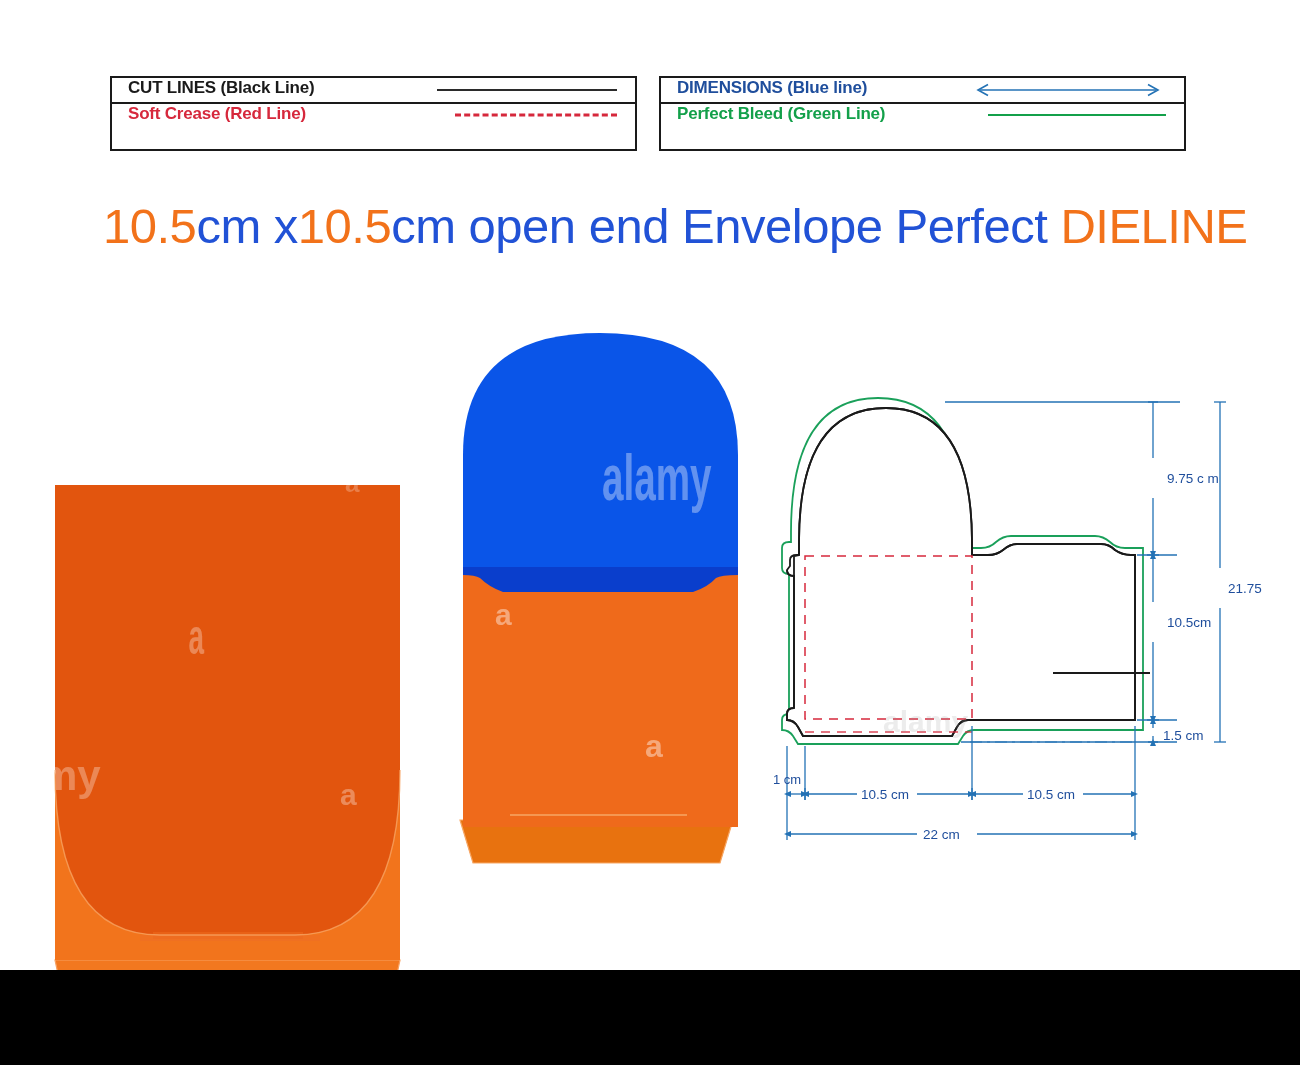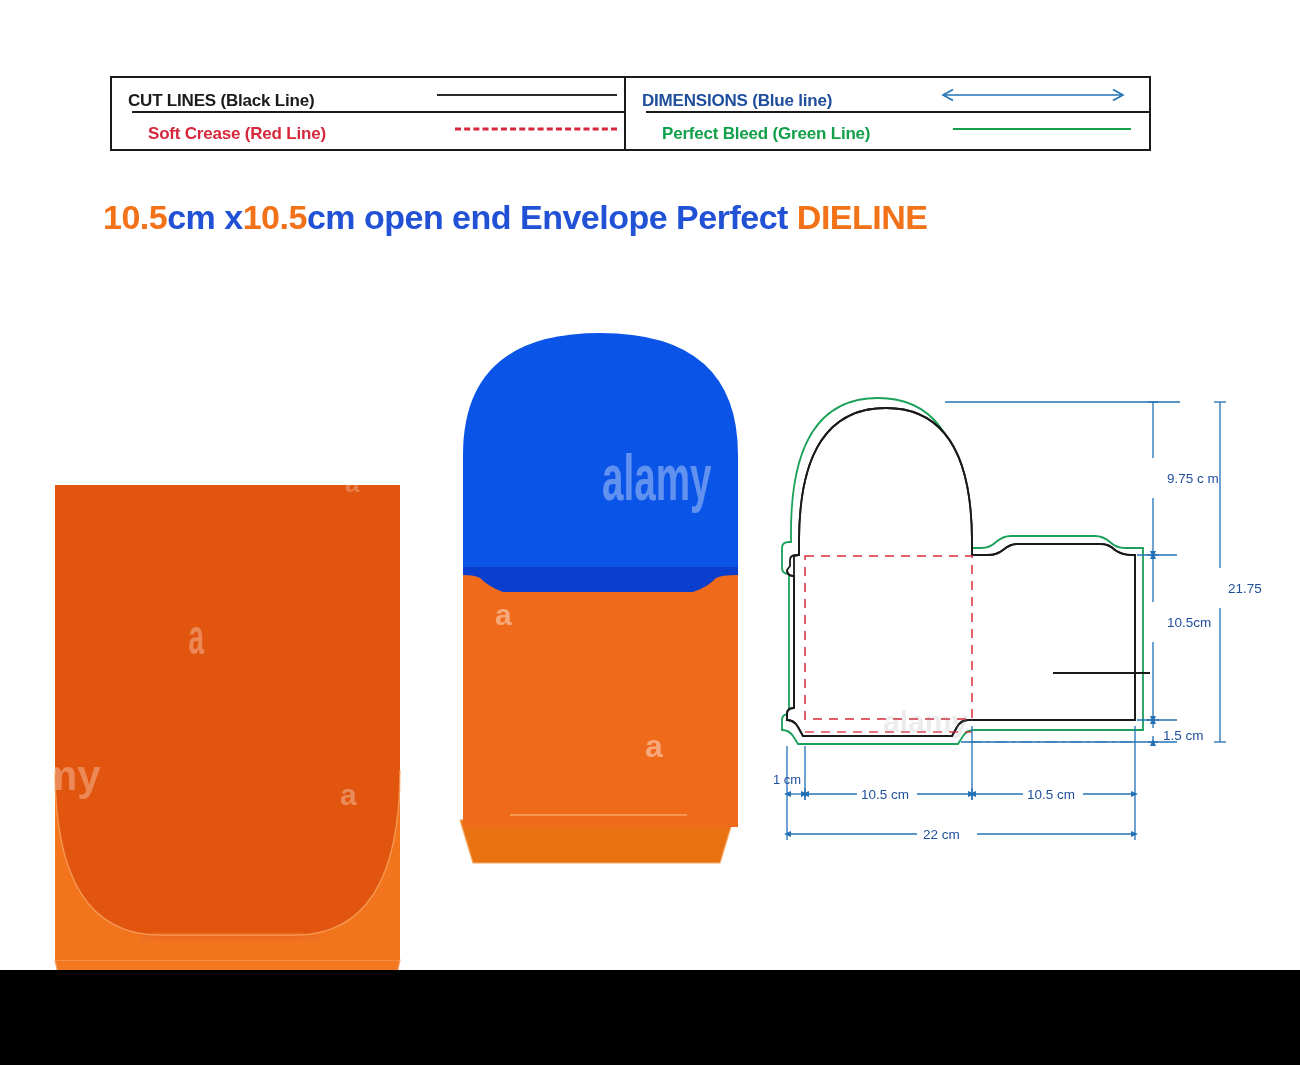"CUT LINES (Black Line)" .legend-row { align-items: flex-end -> flex-start; height: 33px -> 24px }
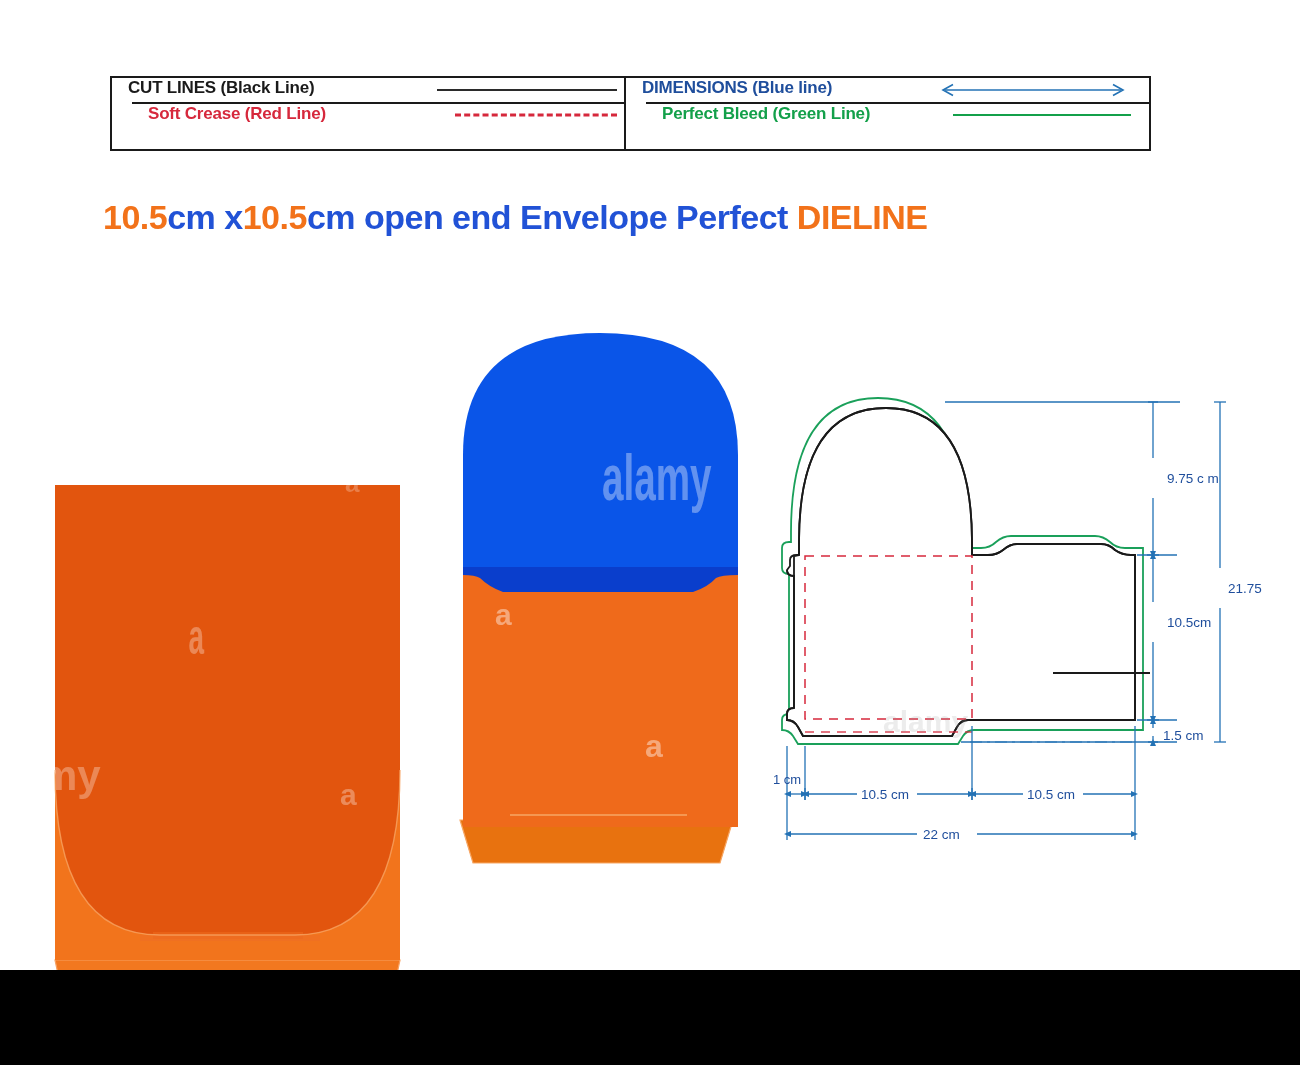"DIMENSIONS (Blue line)" #legend-right { left: 624px -> 659px }
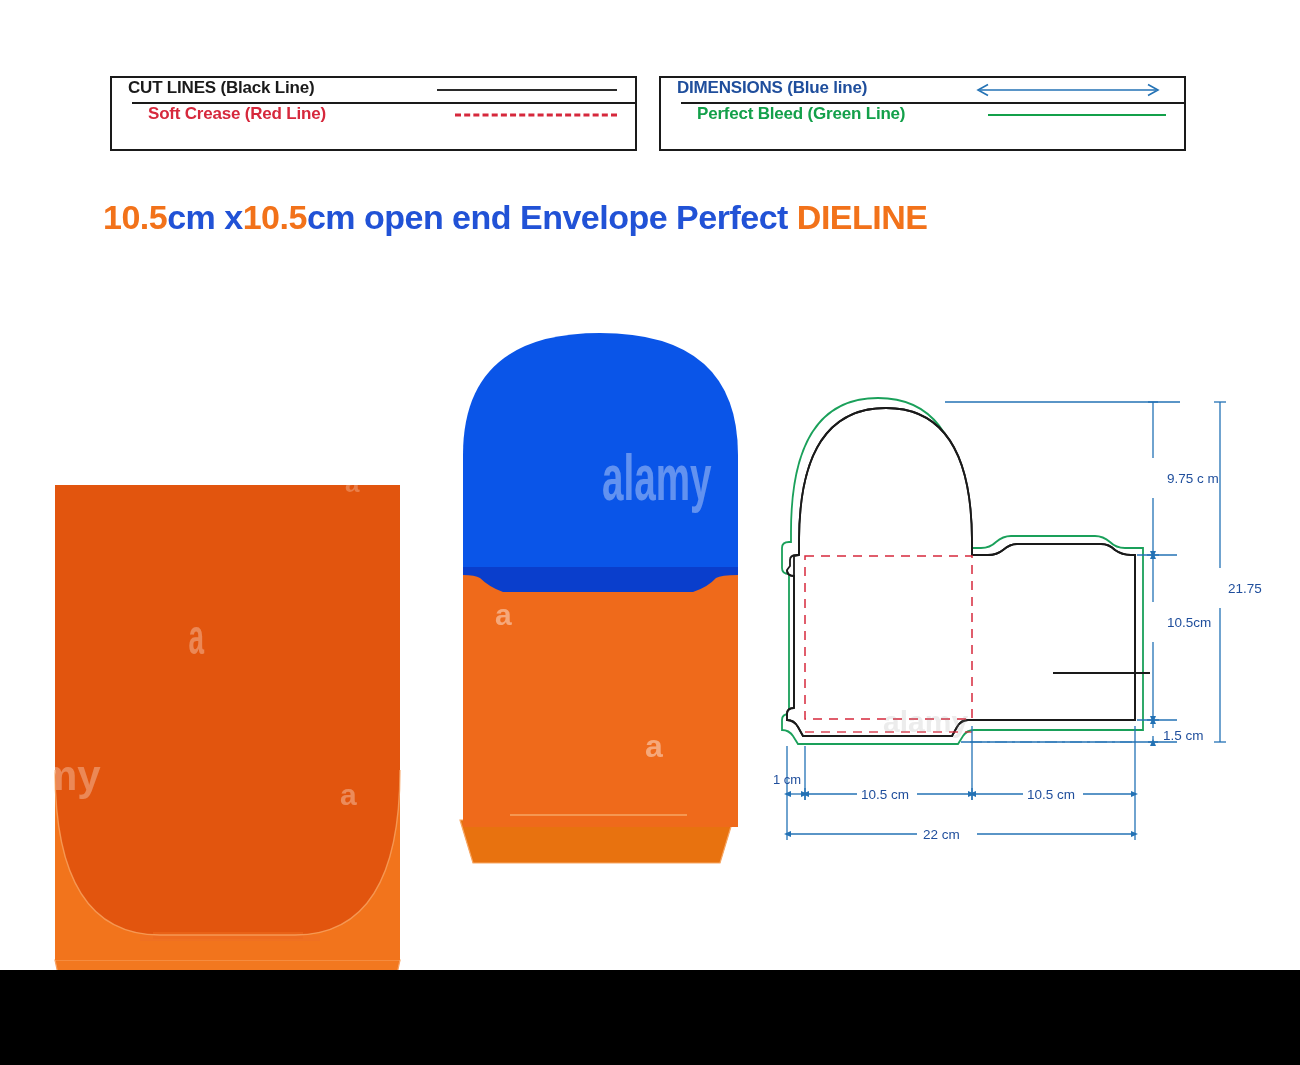"Soft Crease (Red Line)" .legend-row + .legend-row { margin-left: 20px -> none }
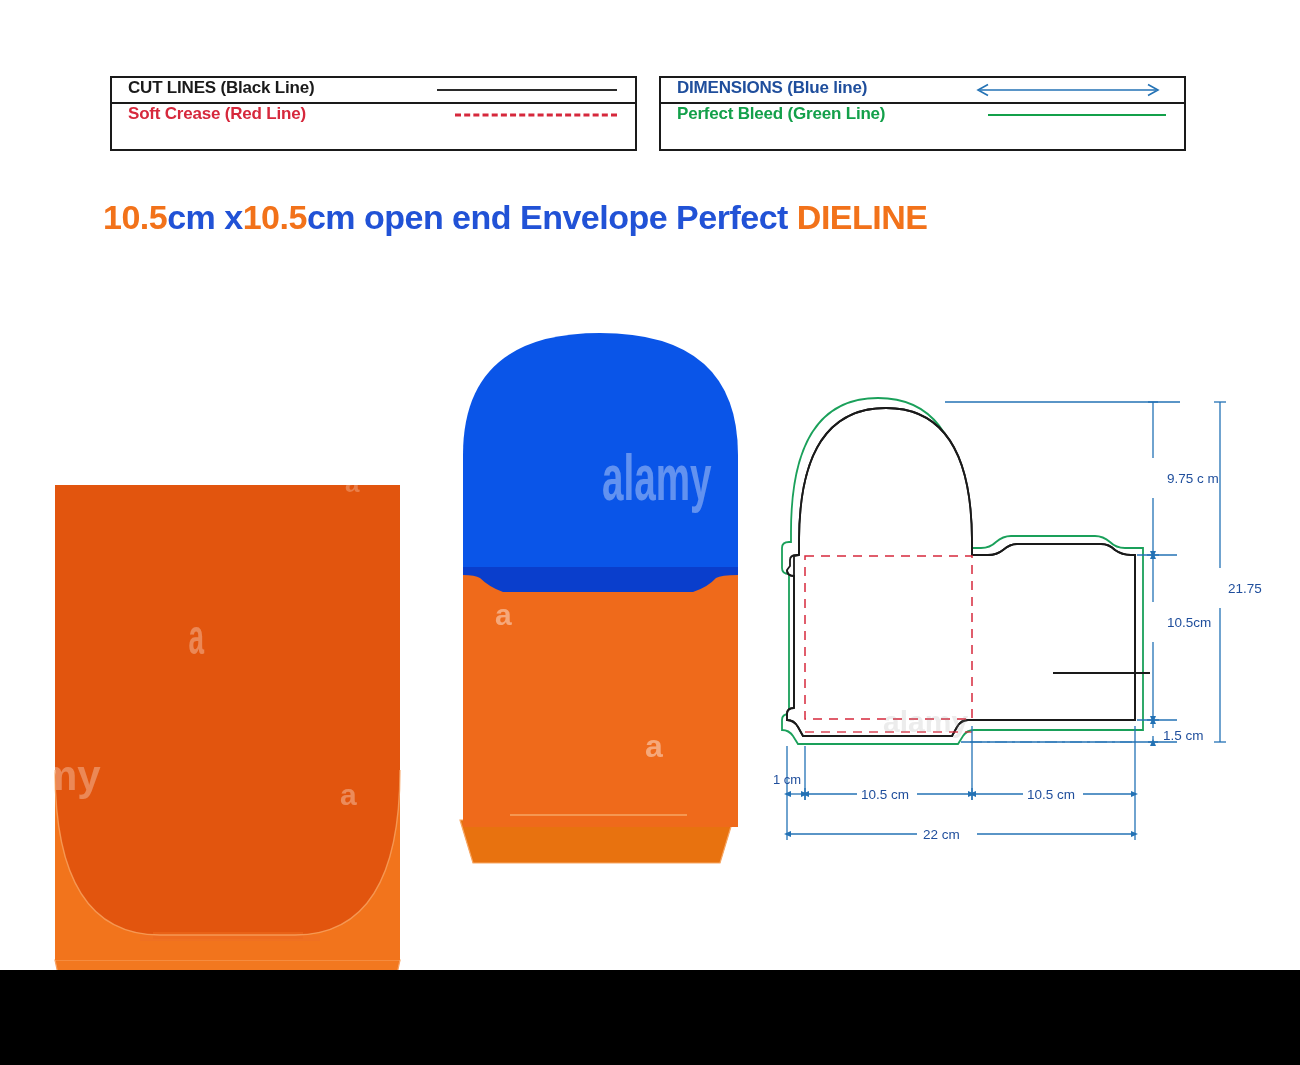"10.5cm x10.5cm open end Envelope" #title { font-size: 34px -> 49px; font-weight: 700 -> 400 }
